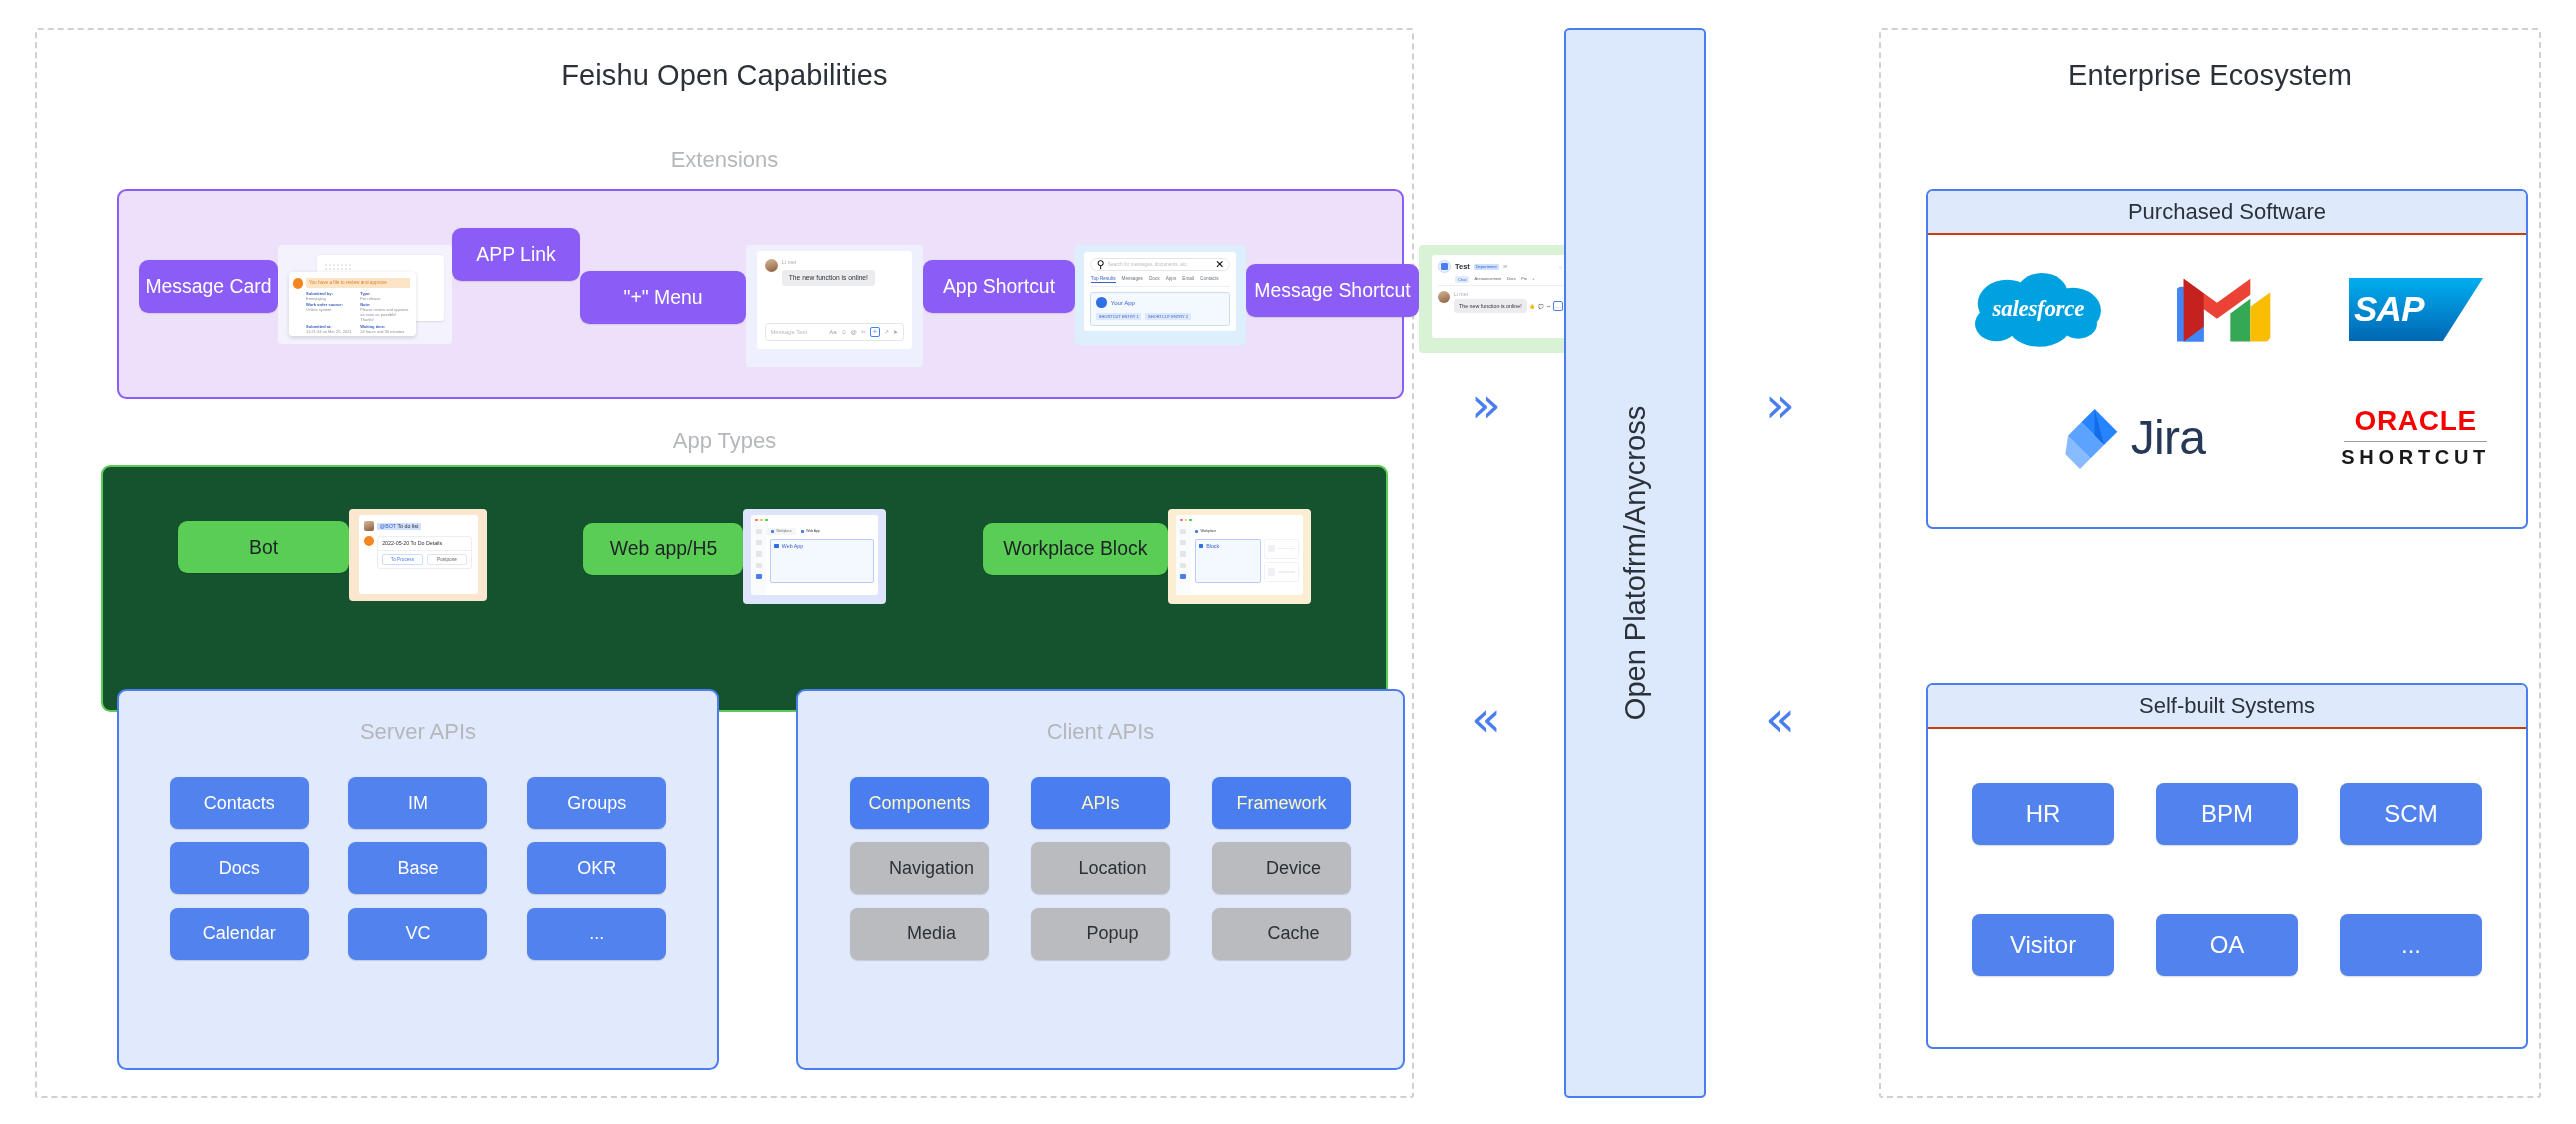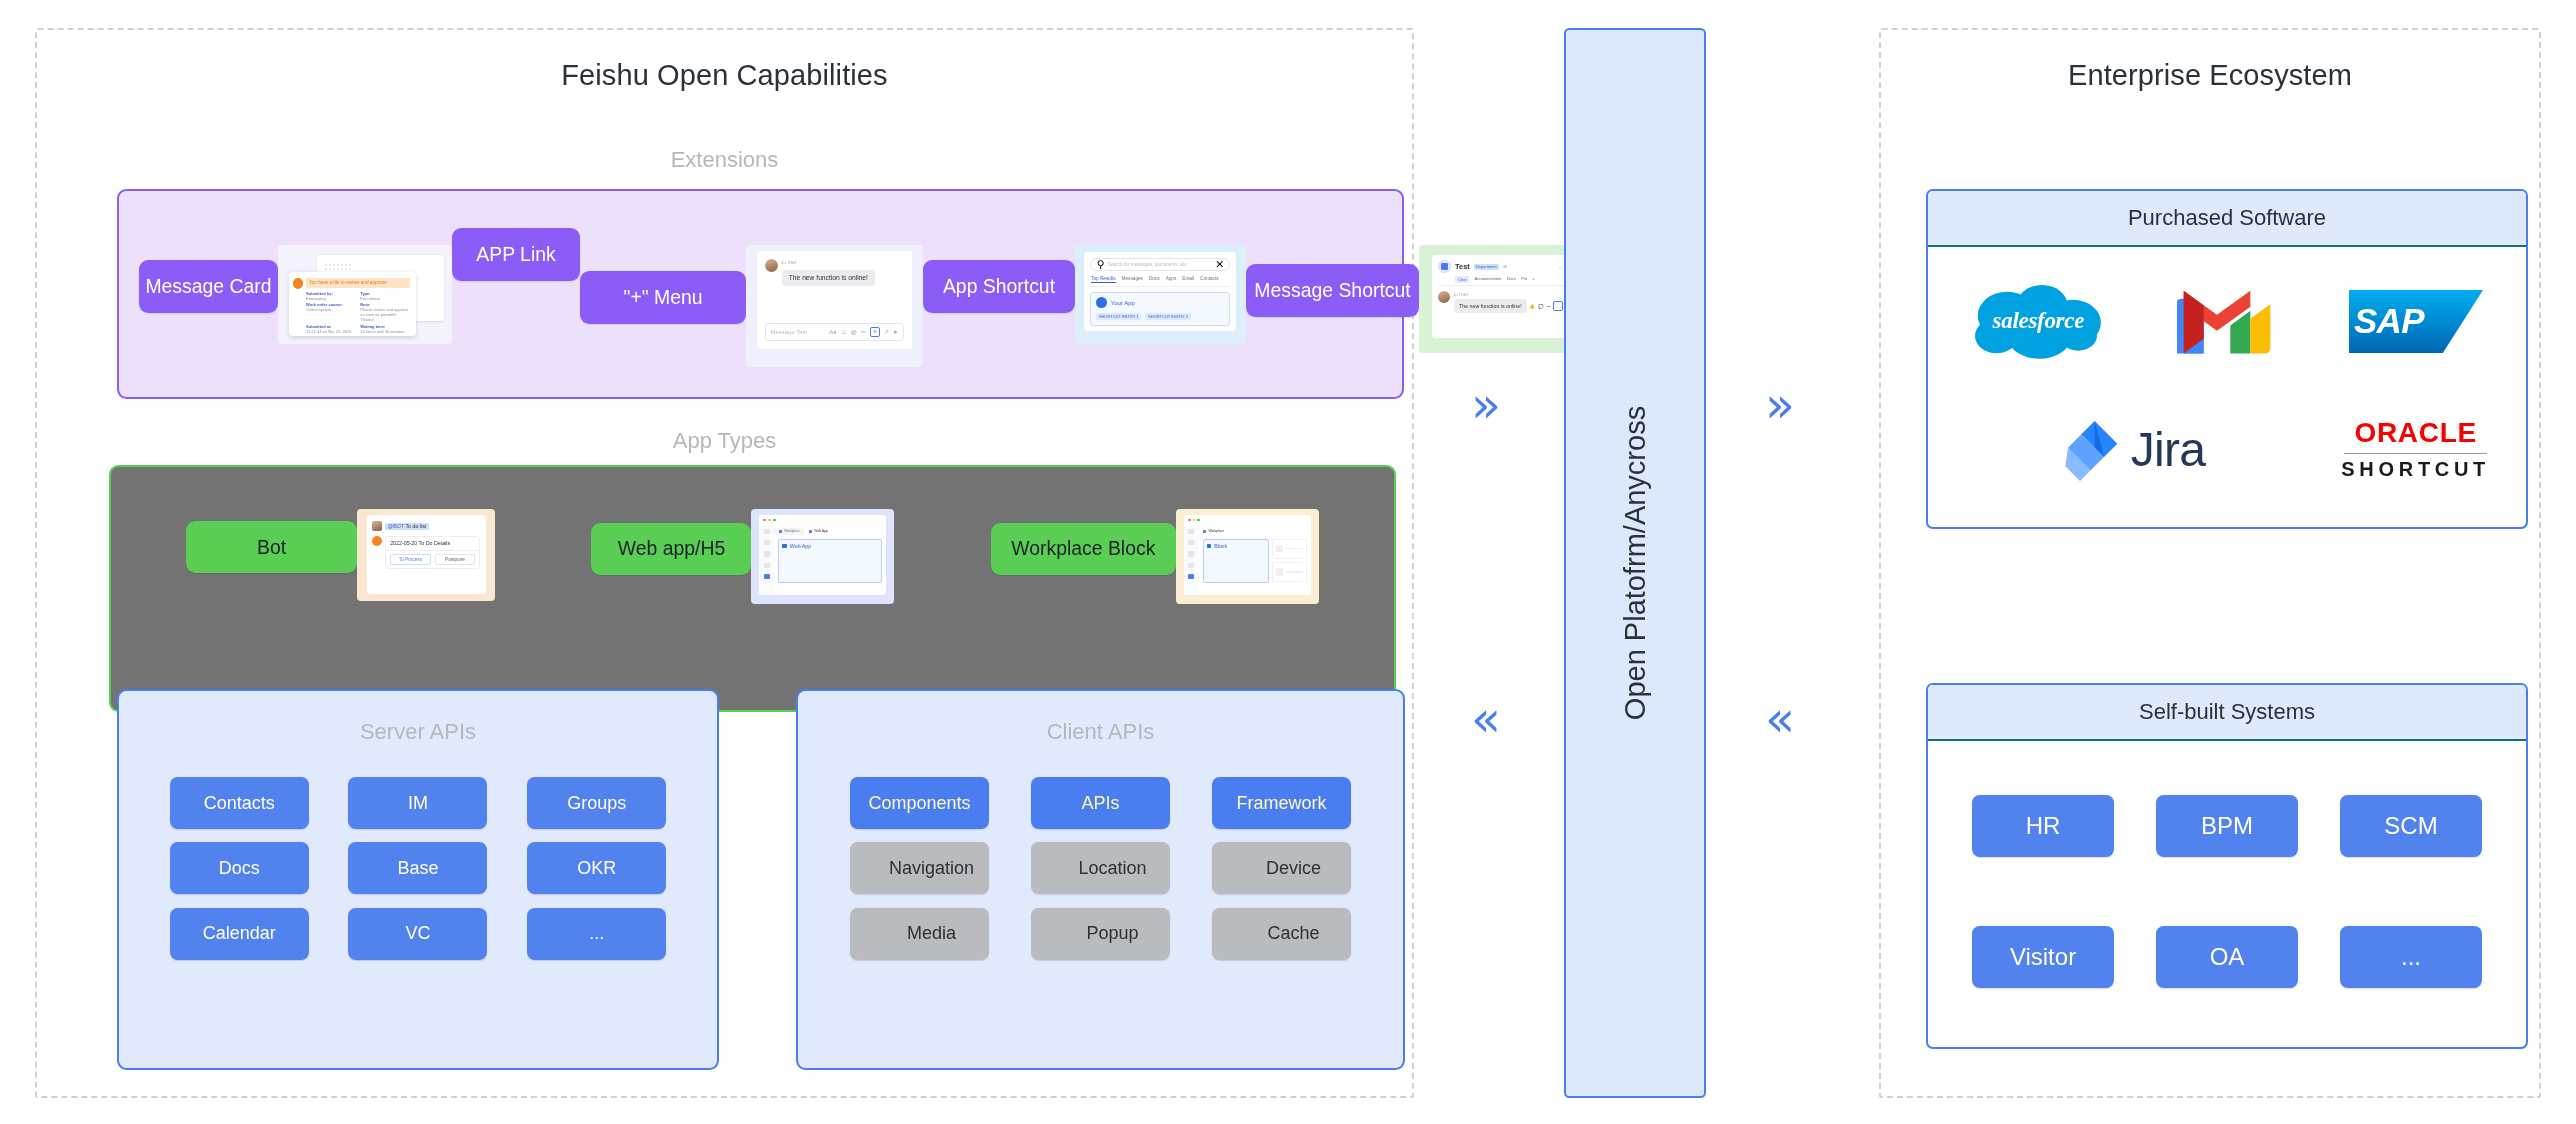"Purchased Software" .eco-head { border-bottom: 2px solid #0f766e -> 2px solid #c2410c; height: 56px -> 44px }
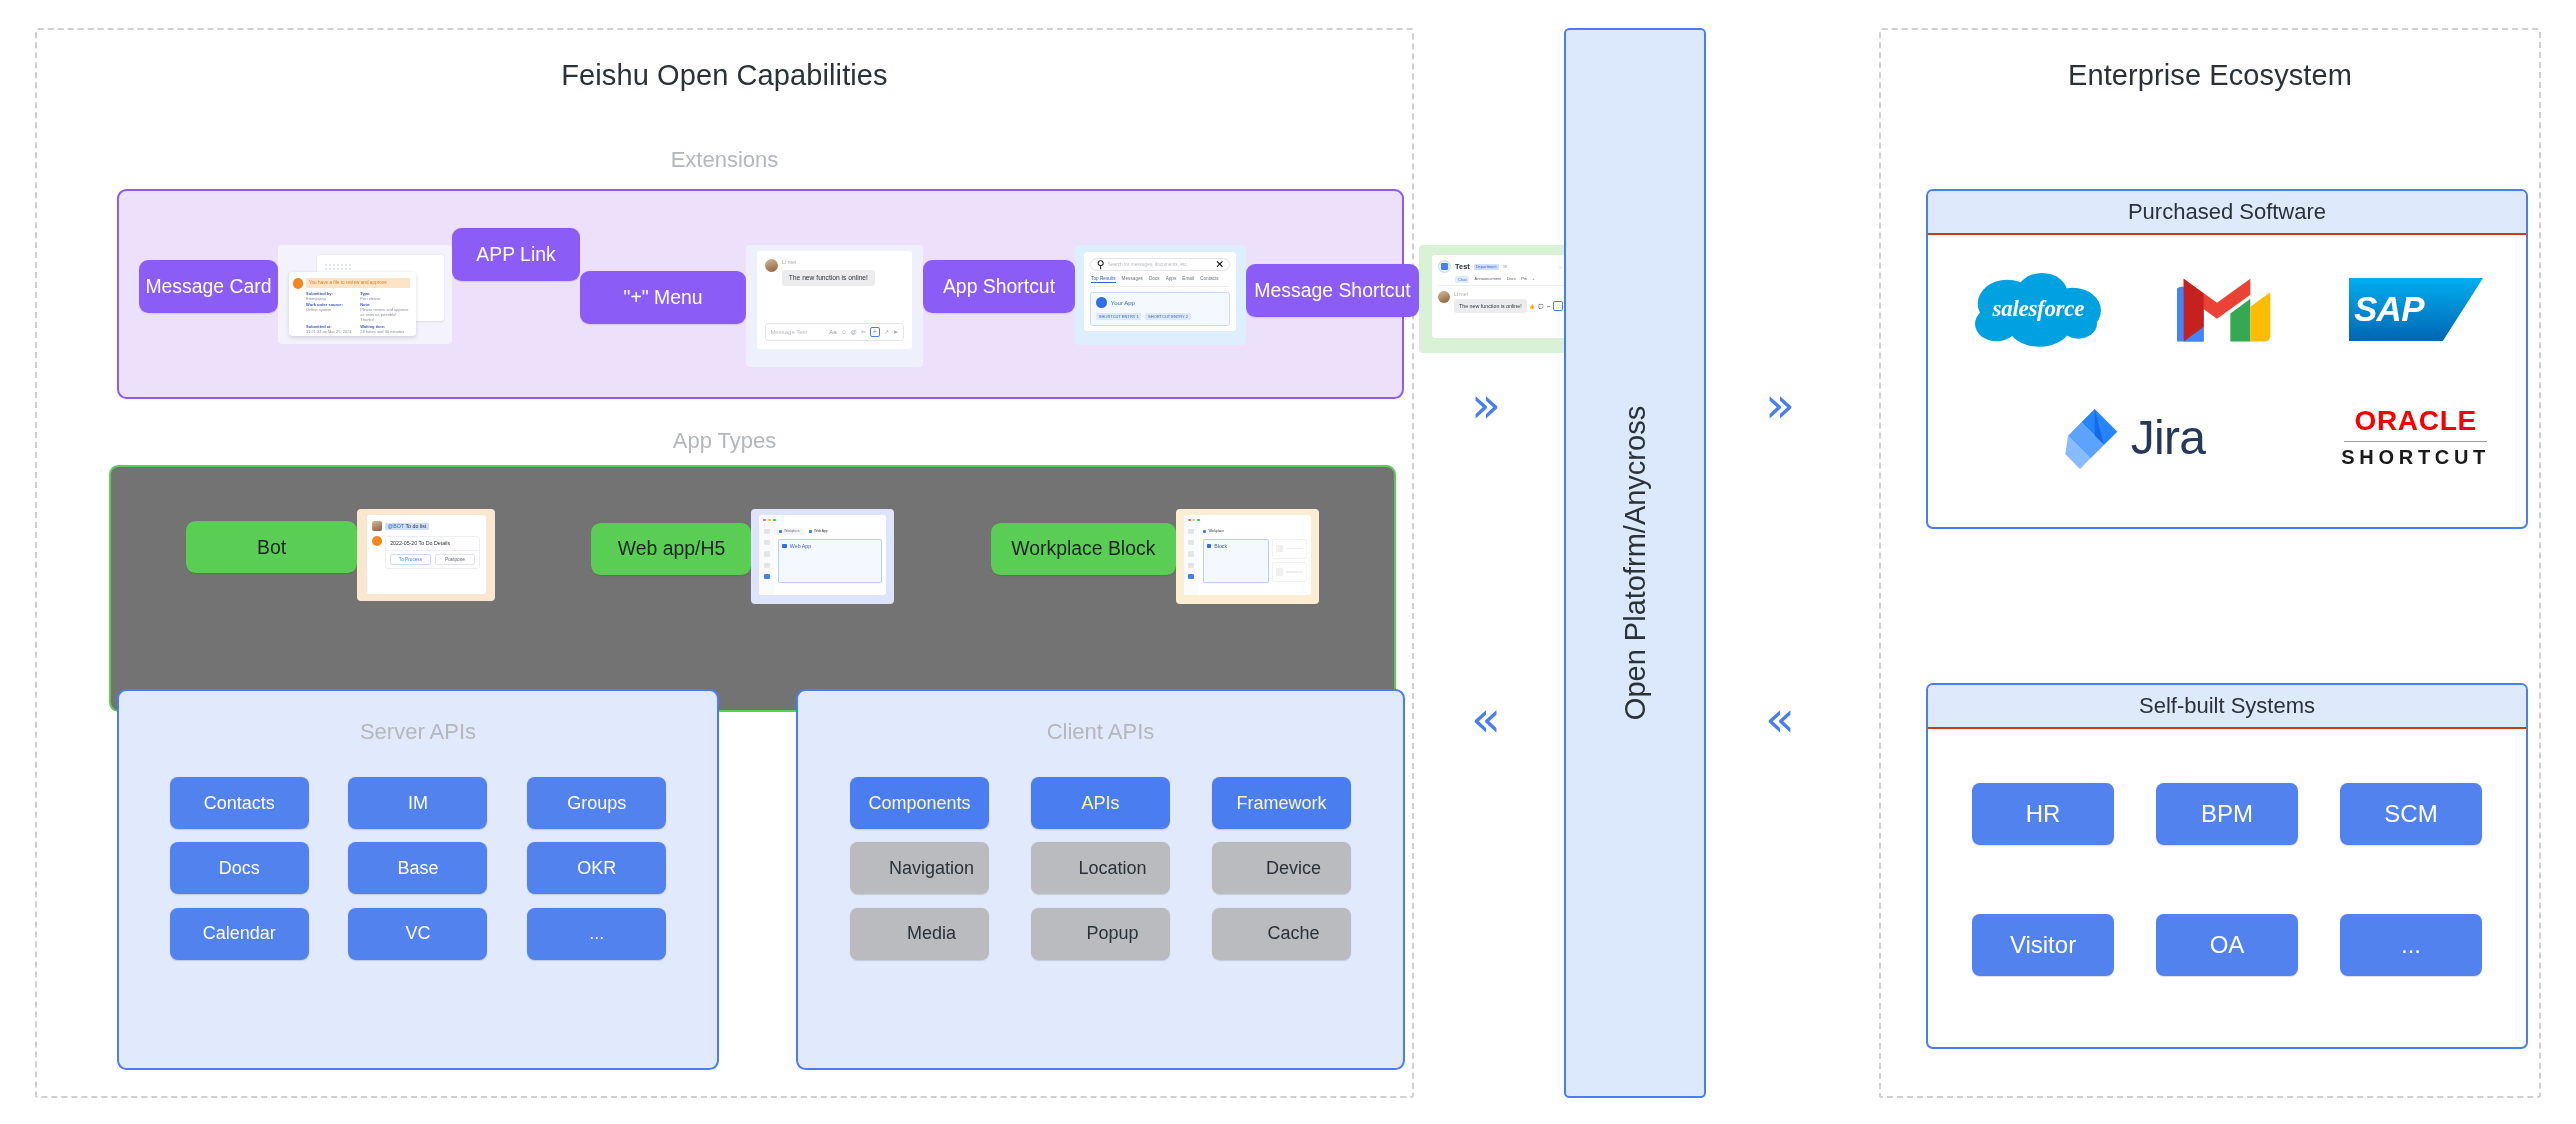"Bot" #apptype-box { background: #737373 -> #14532d; left: 72px -> 64px }
